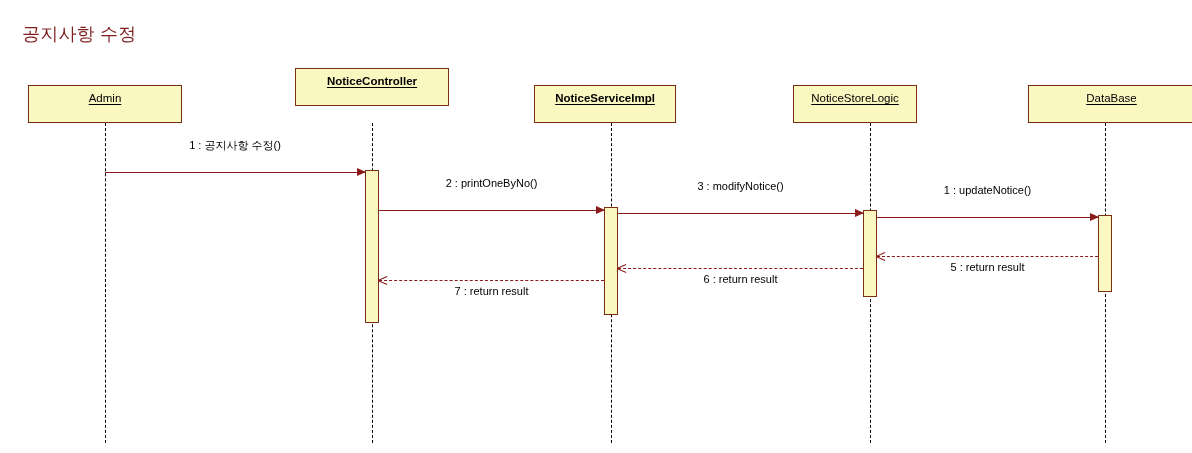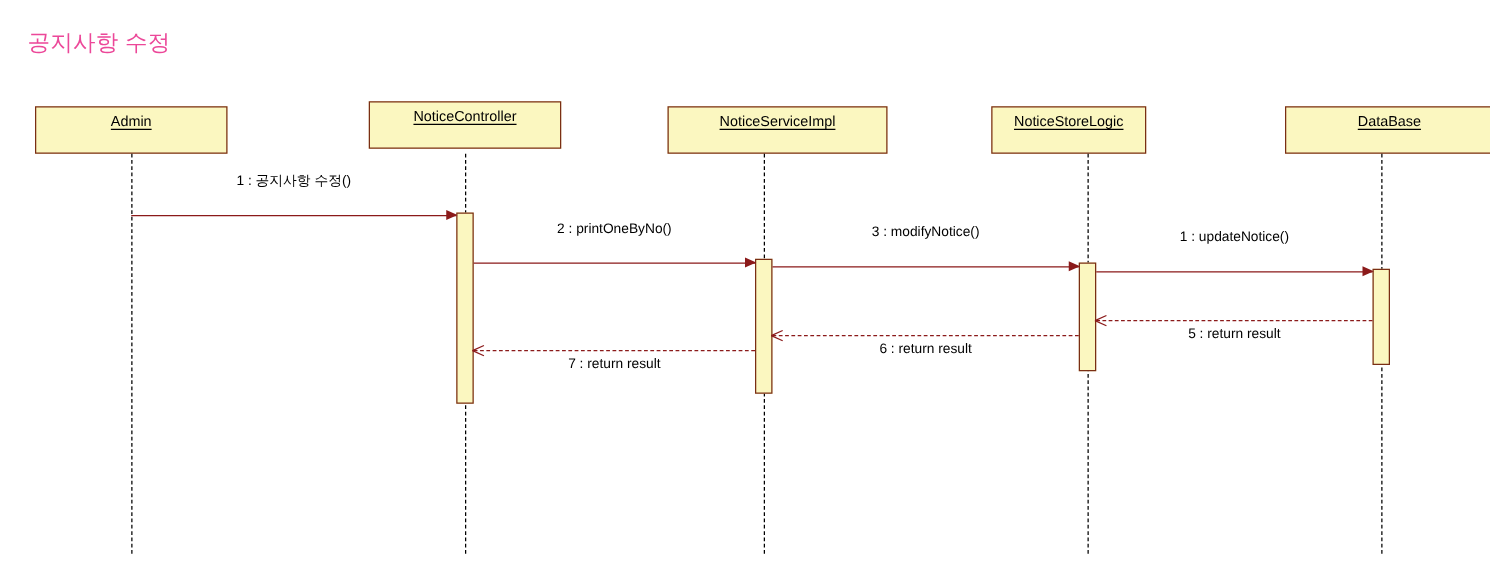"공지사항 수정" #diagram-title { color: #ec4899 -> #7f1d1d }
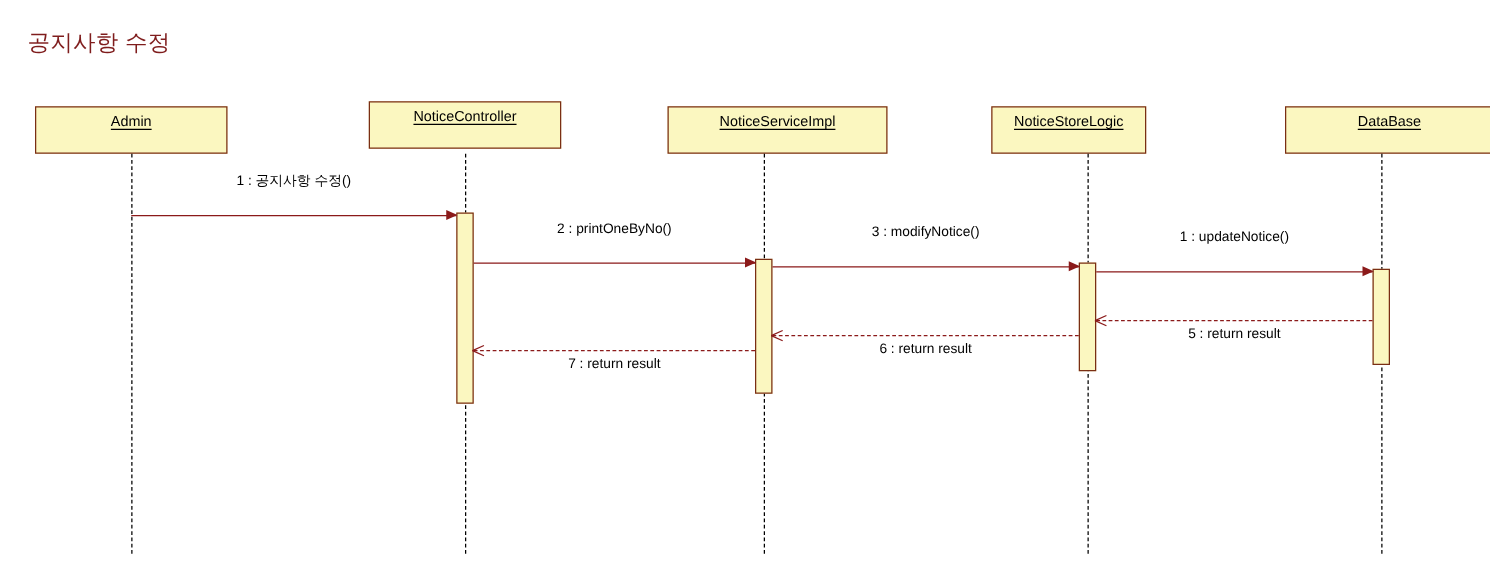"NoticeController" div.lifeline-box { font-weight: none -> bold; top: 81px -> 68px }
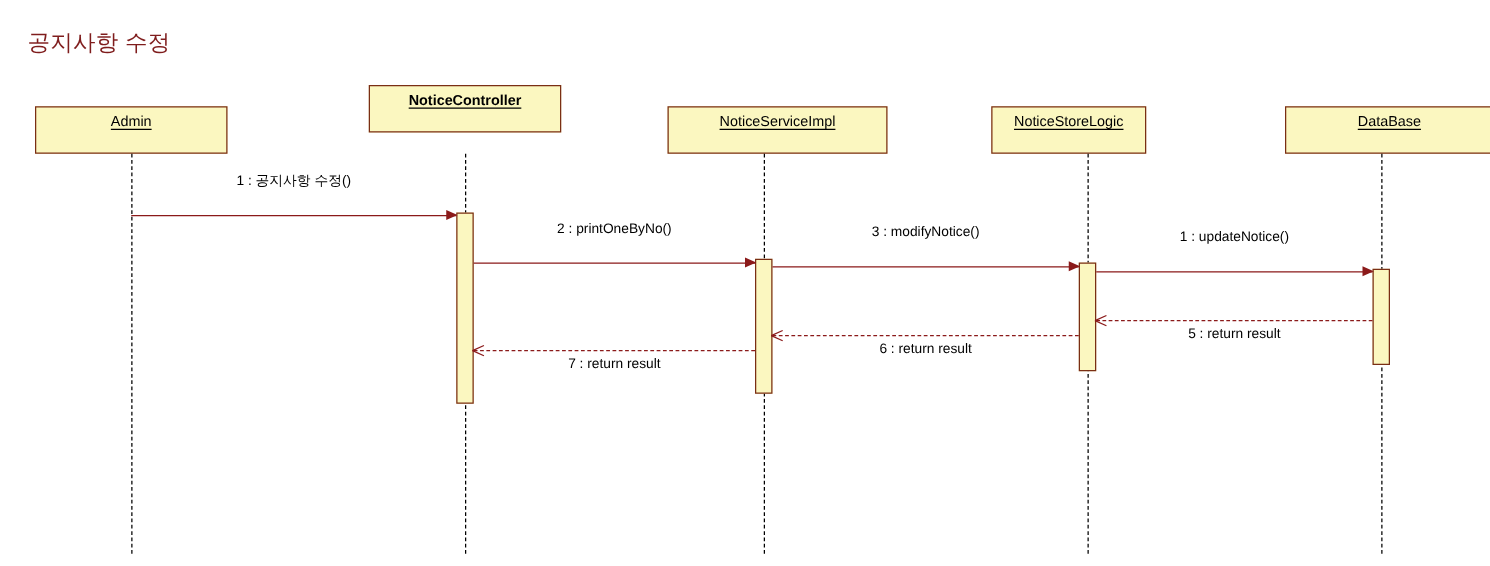"NoticeServiceImpl" div.lifeline-box { font-weight: none -> bold; width: 176px -> 142px }
